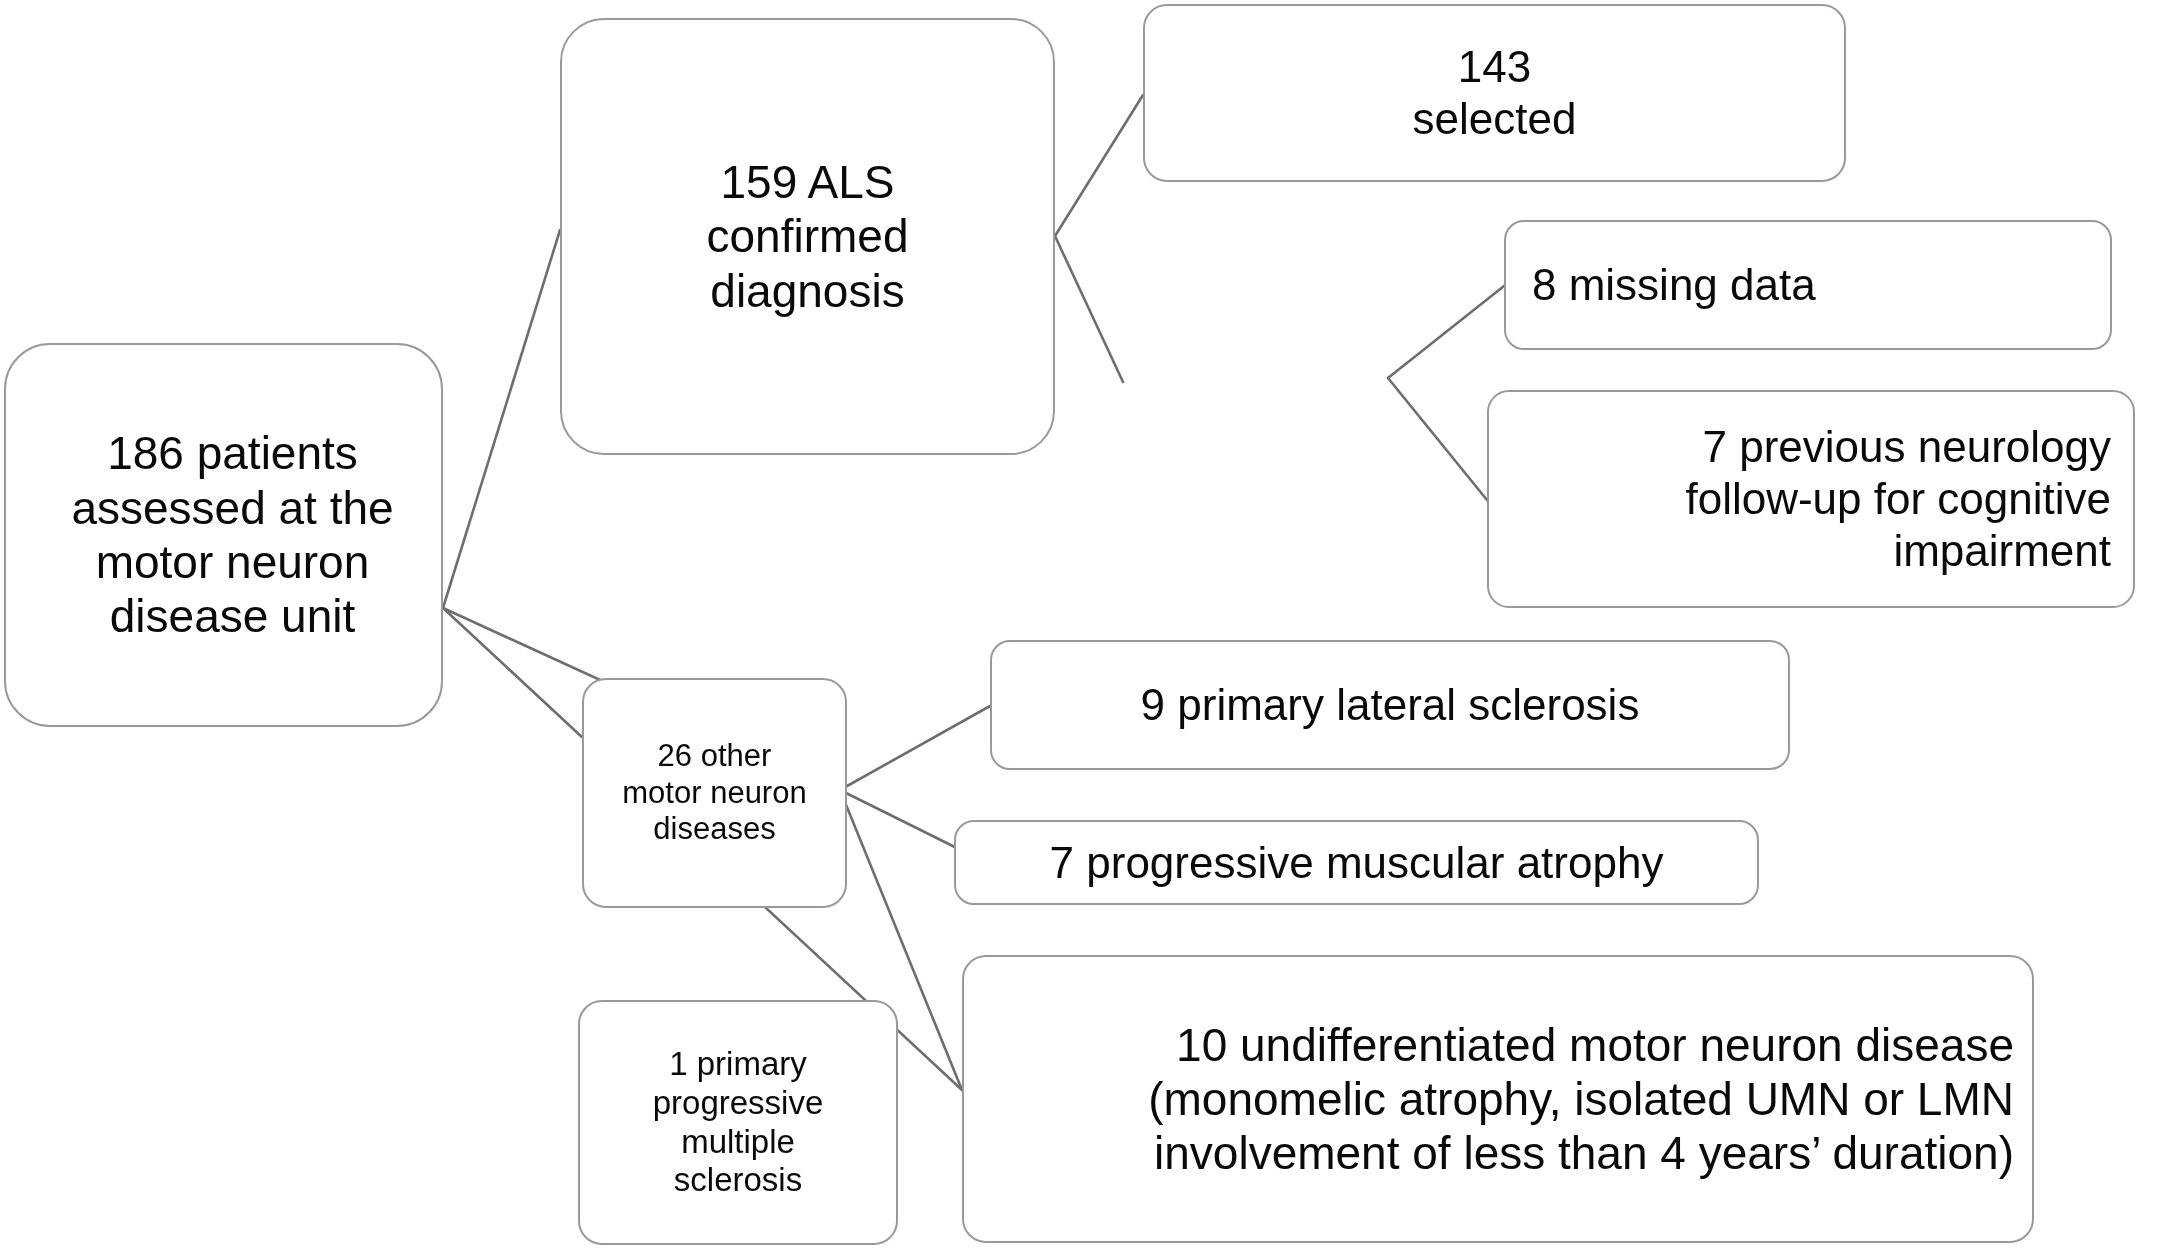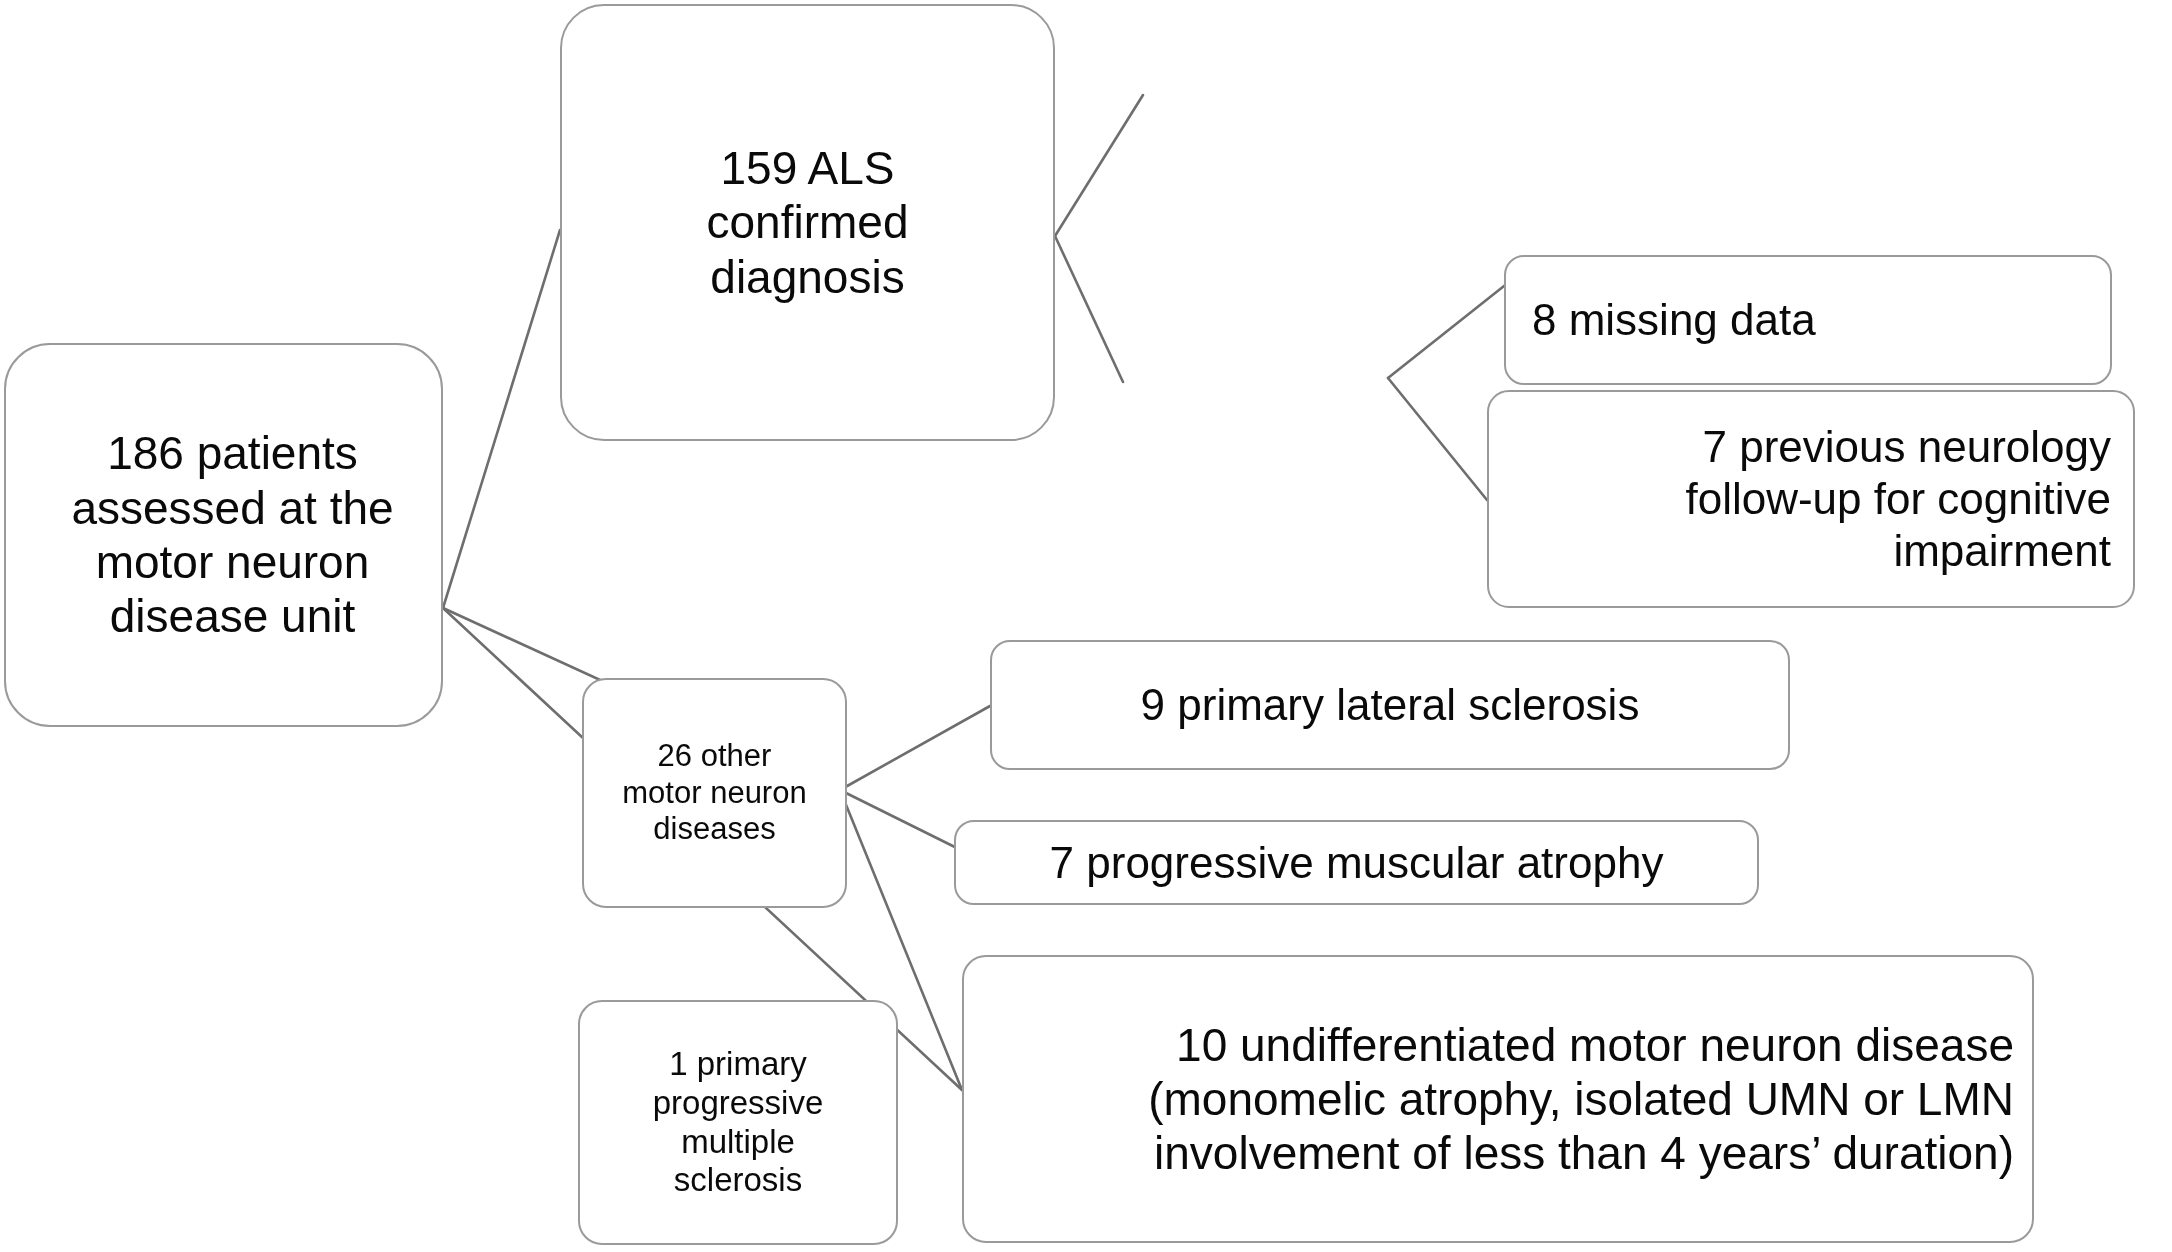"143" div.node { html: none -> <div> <span>143 selected</span> </div> }
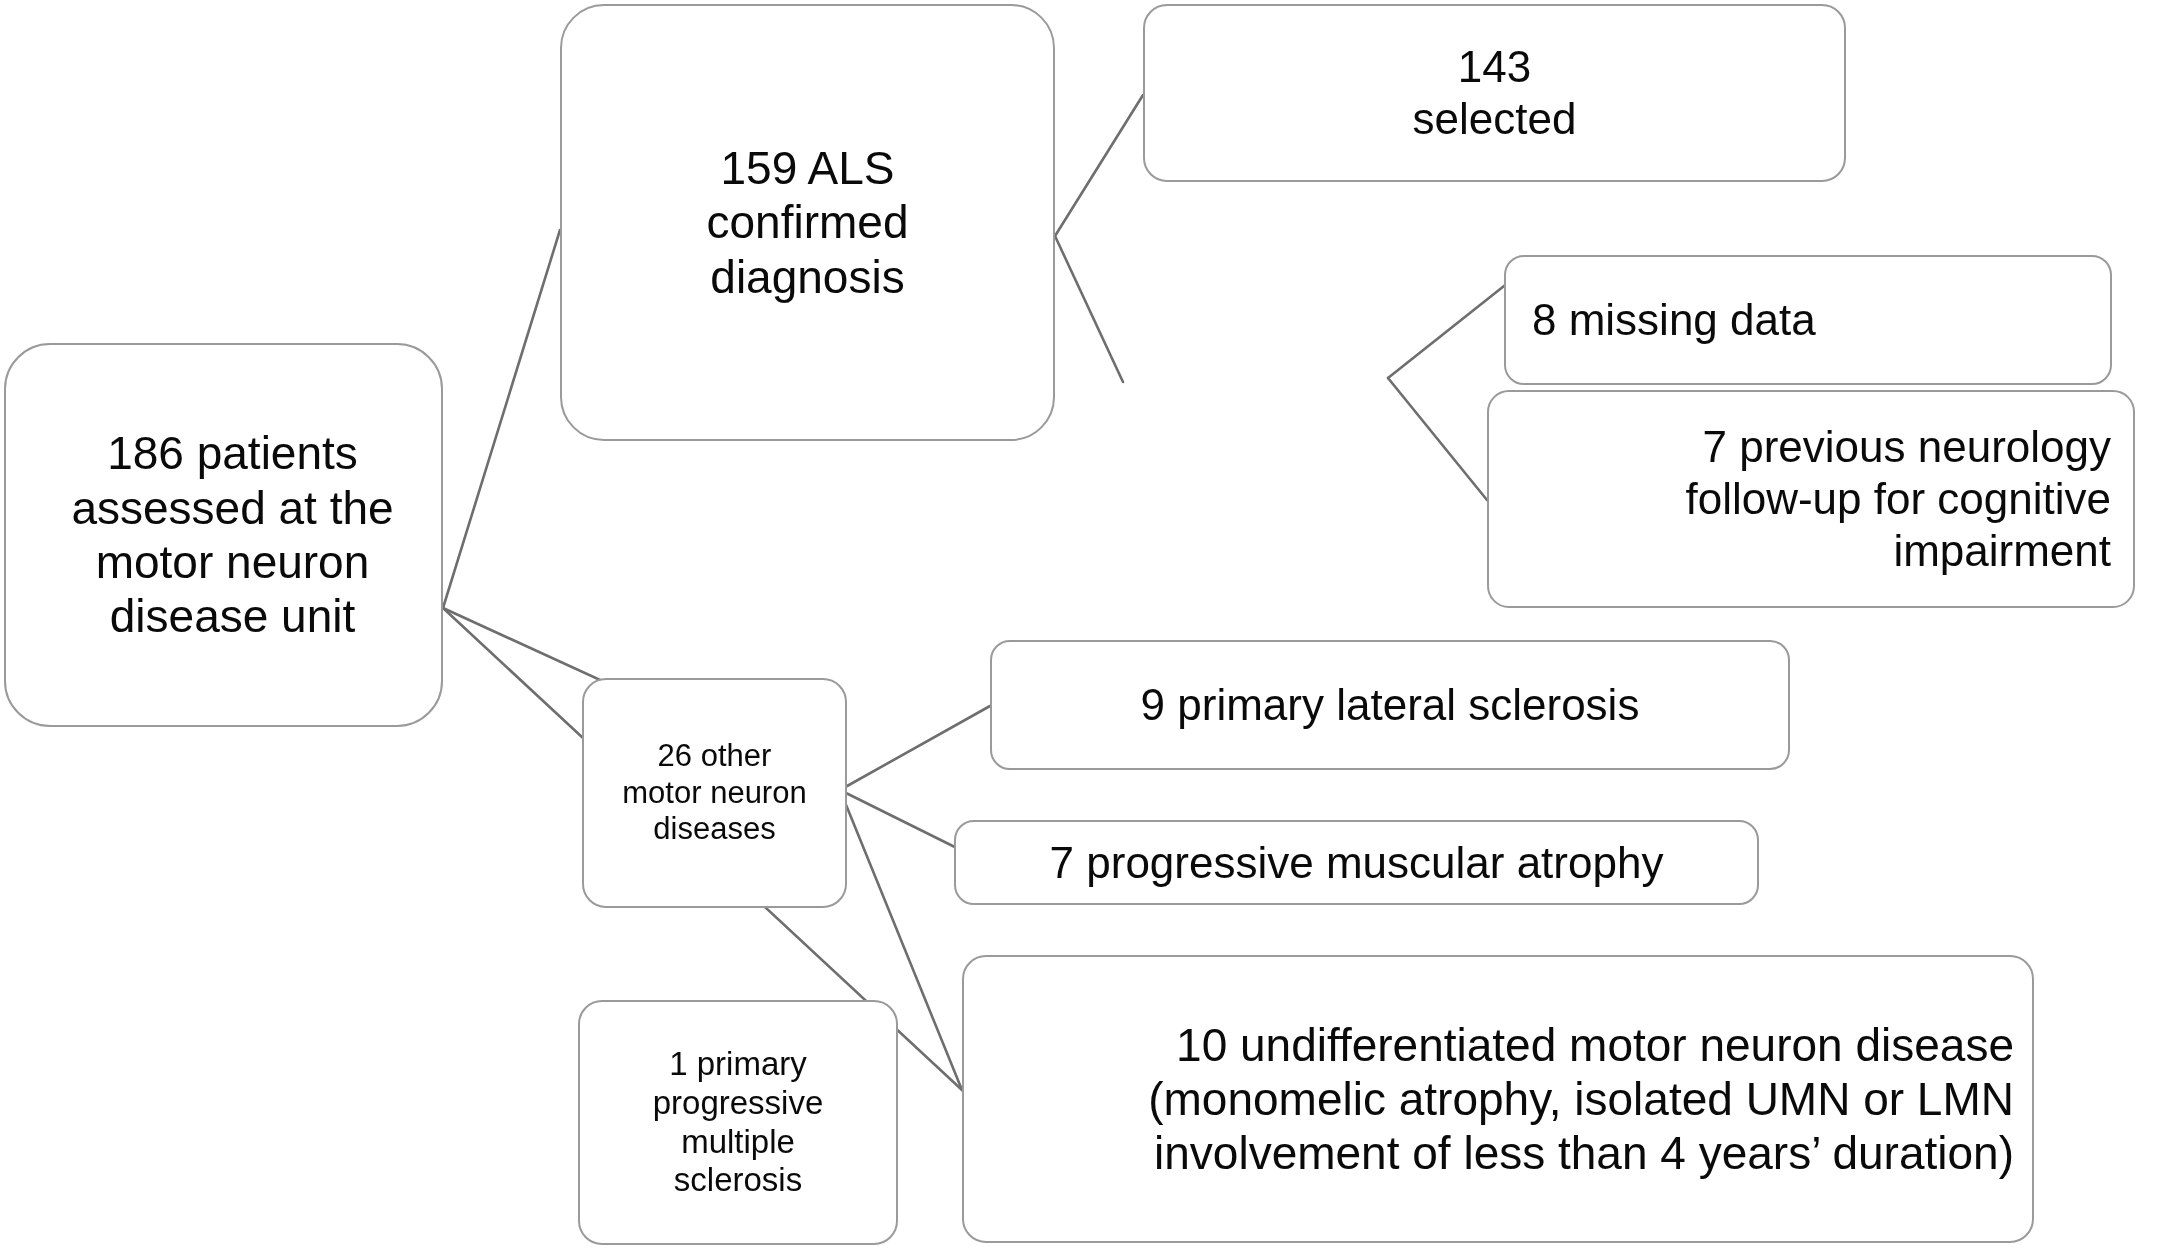"159 ALS" #node-als { top: 4px -> 18px }
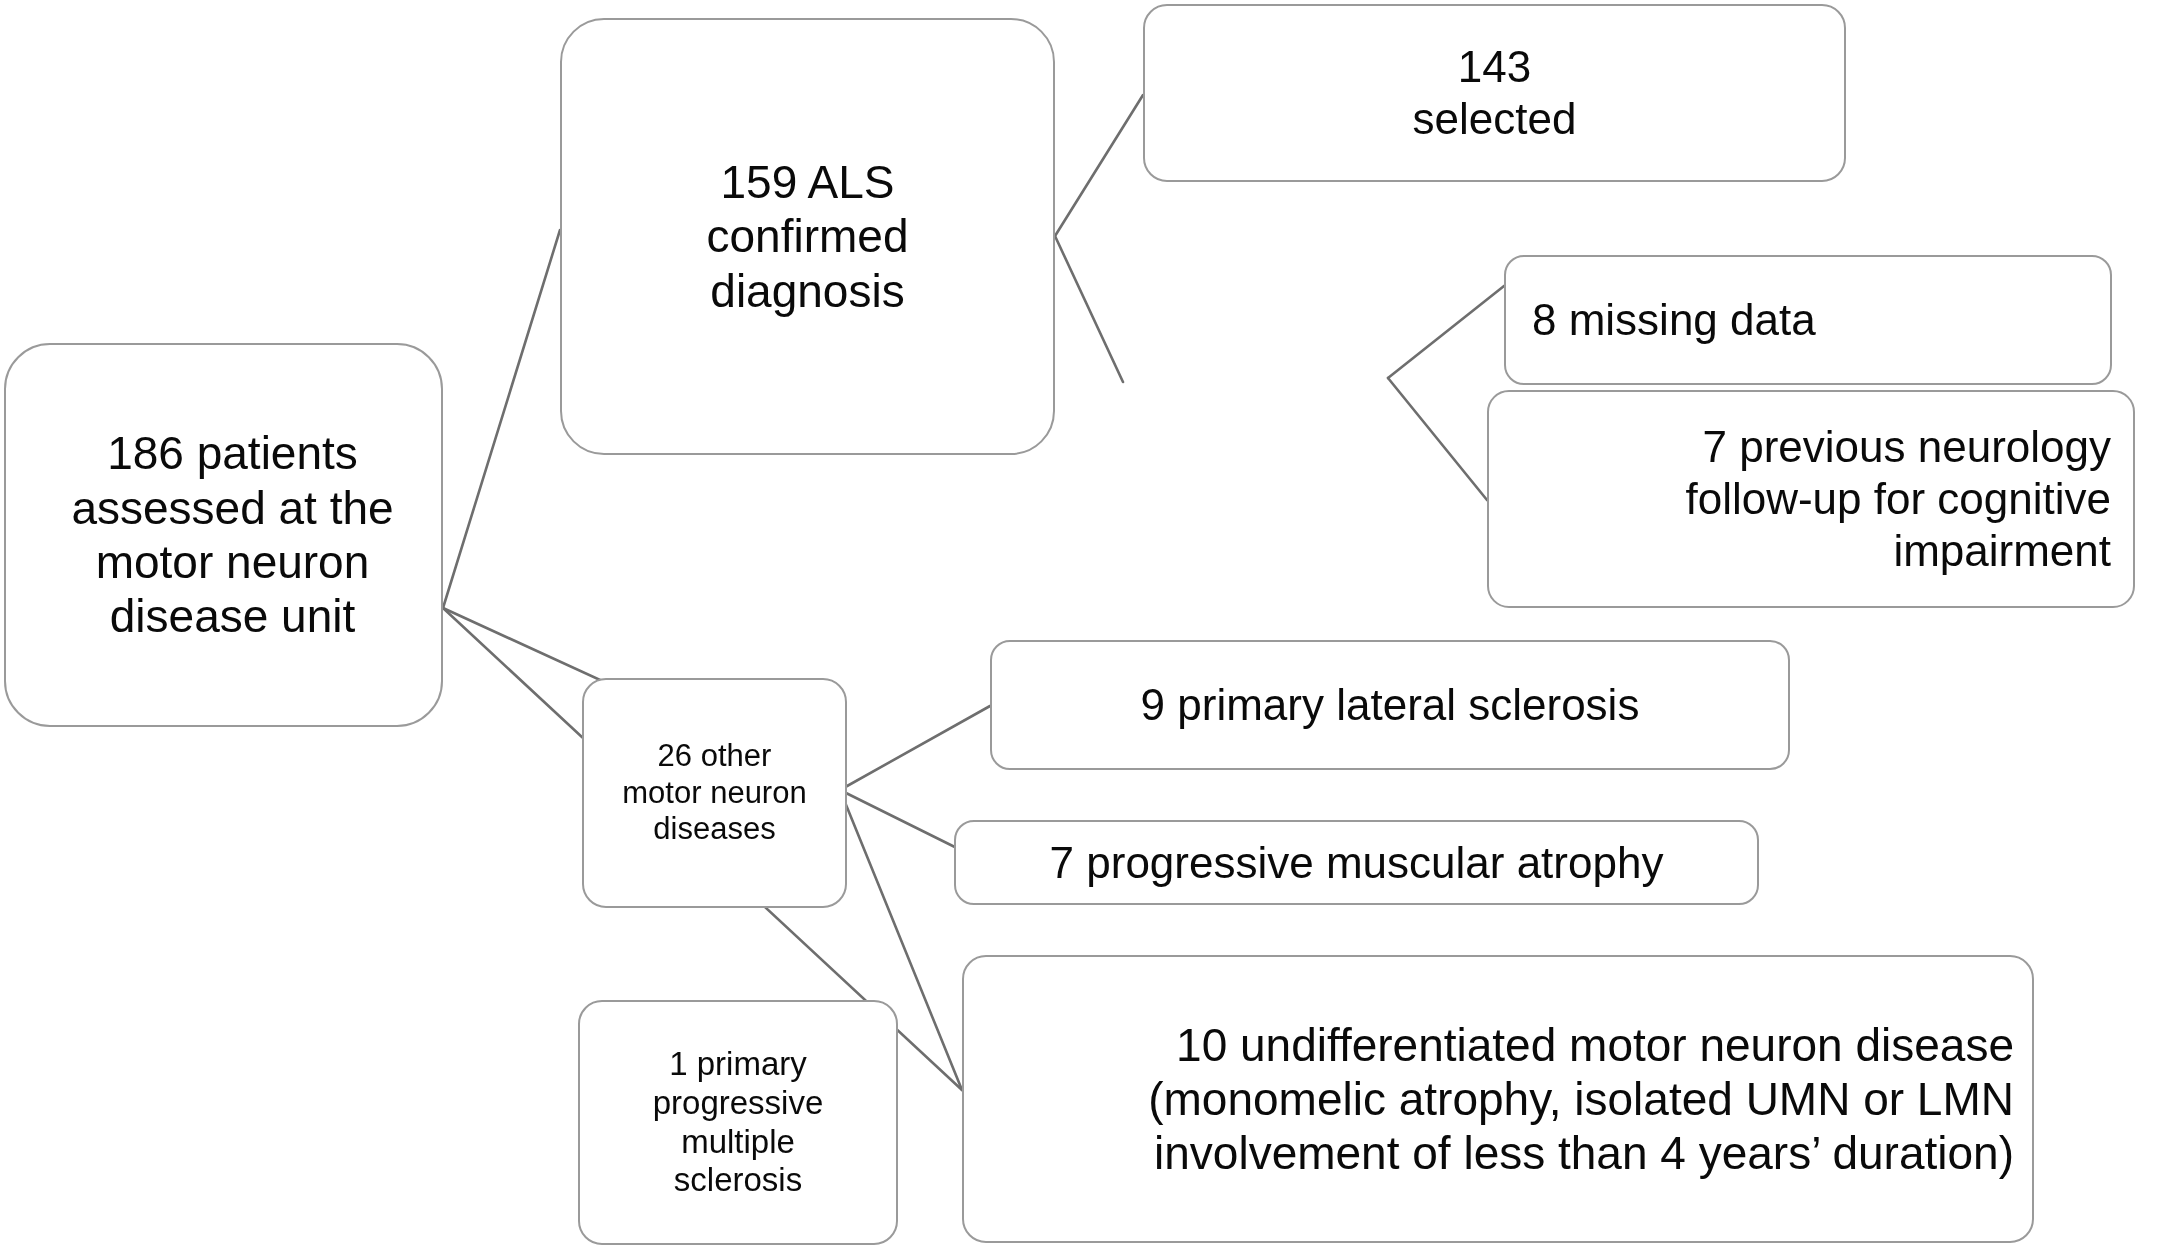"8 missing data" #node-missing { margin-top: 35px -> none }
